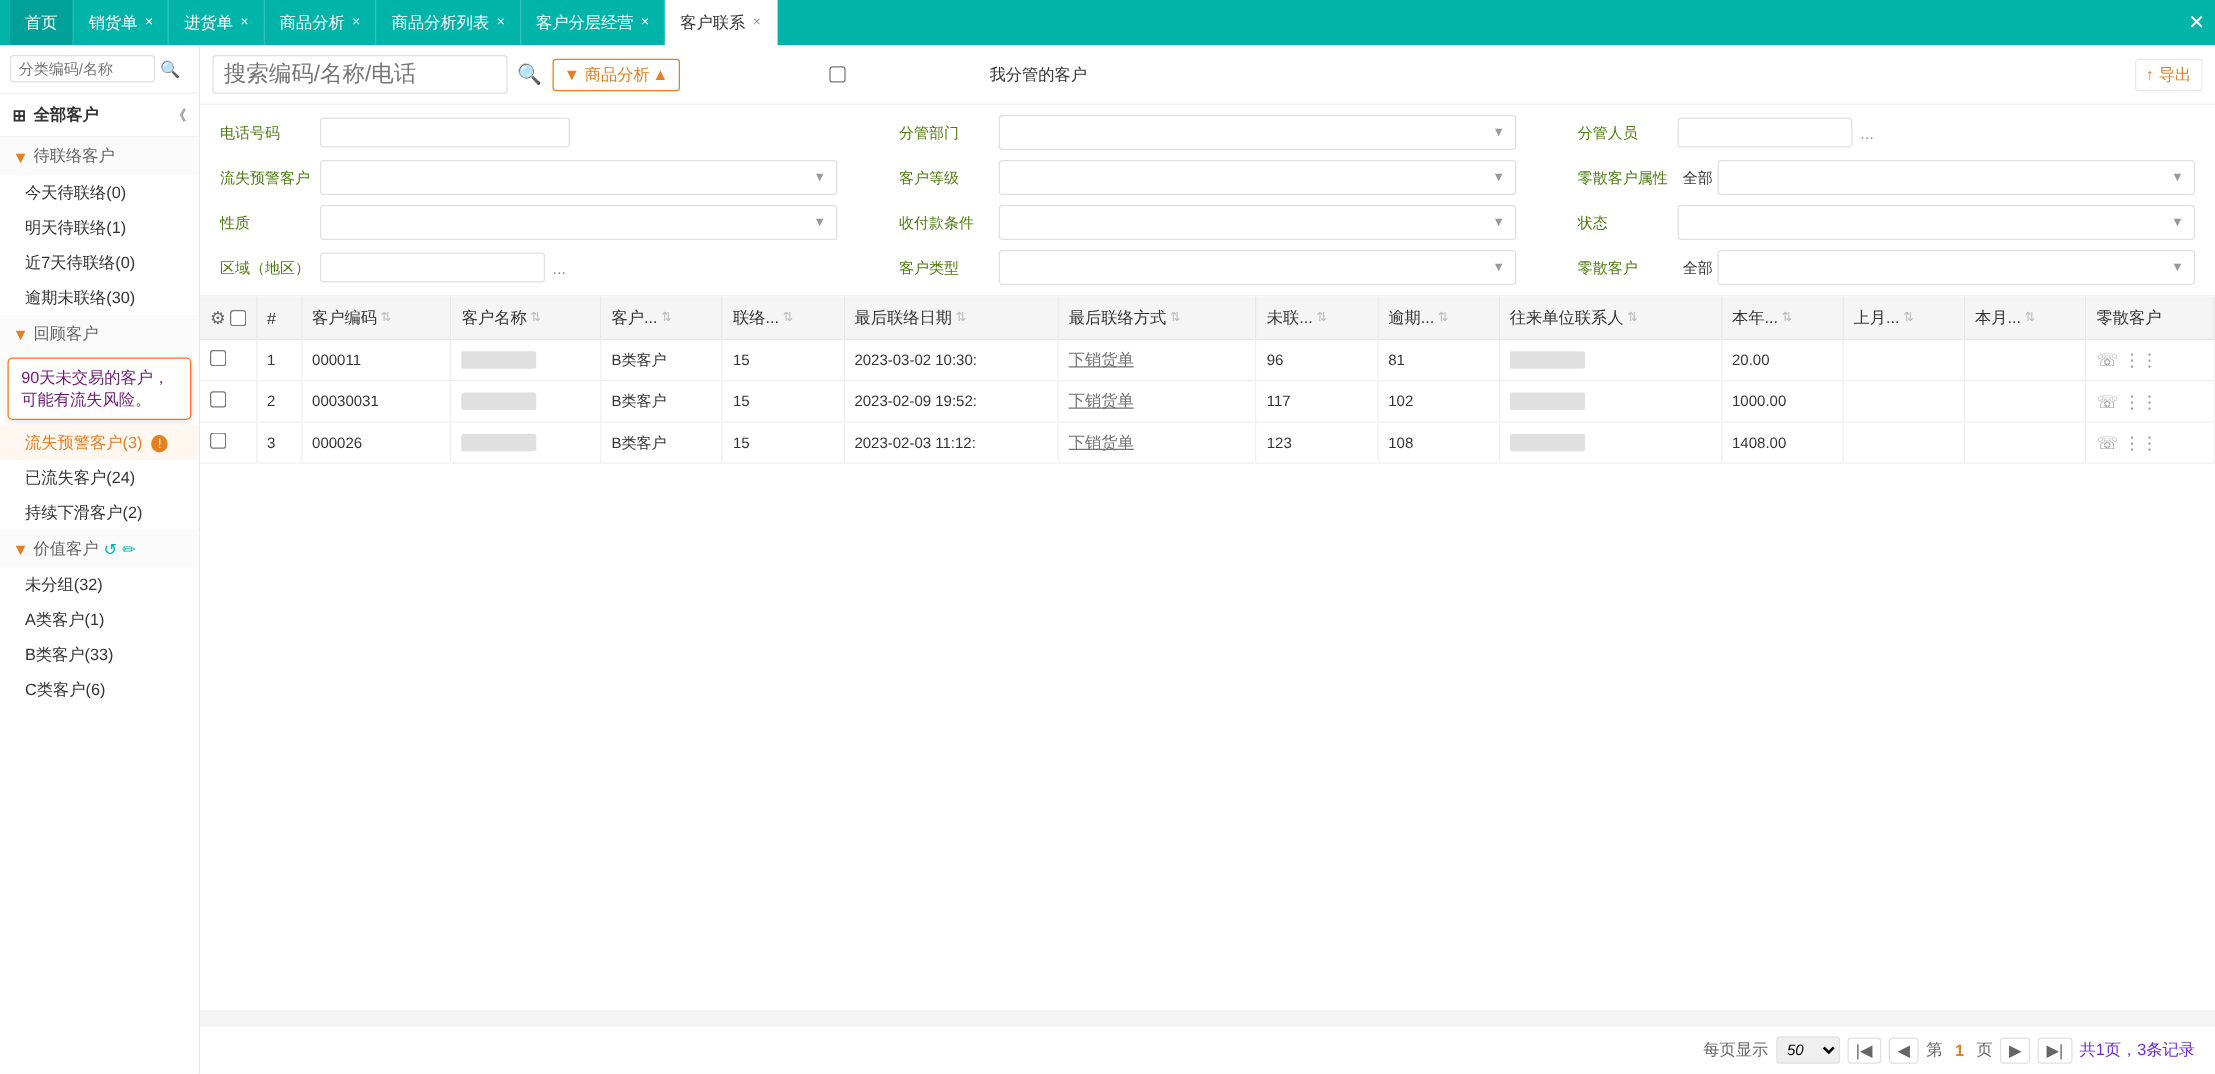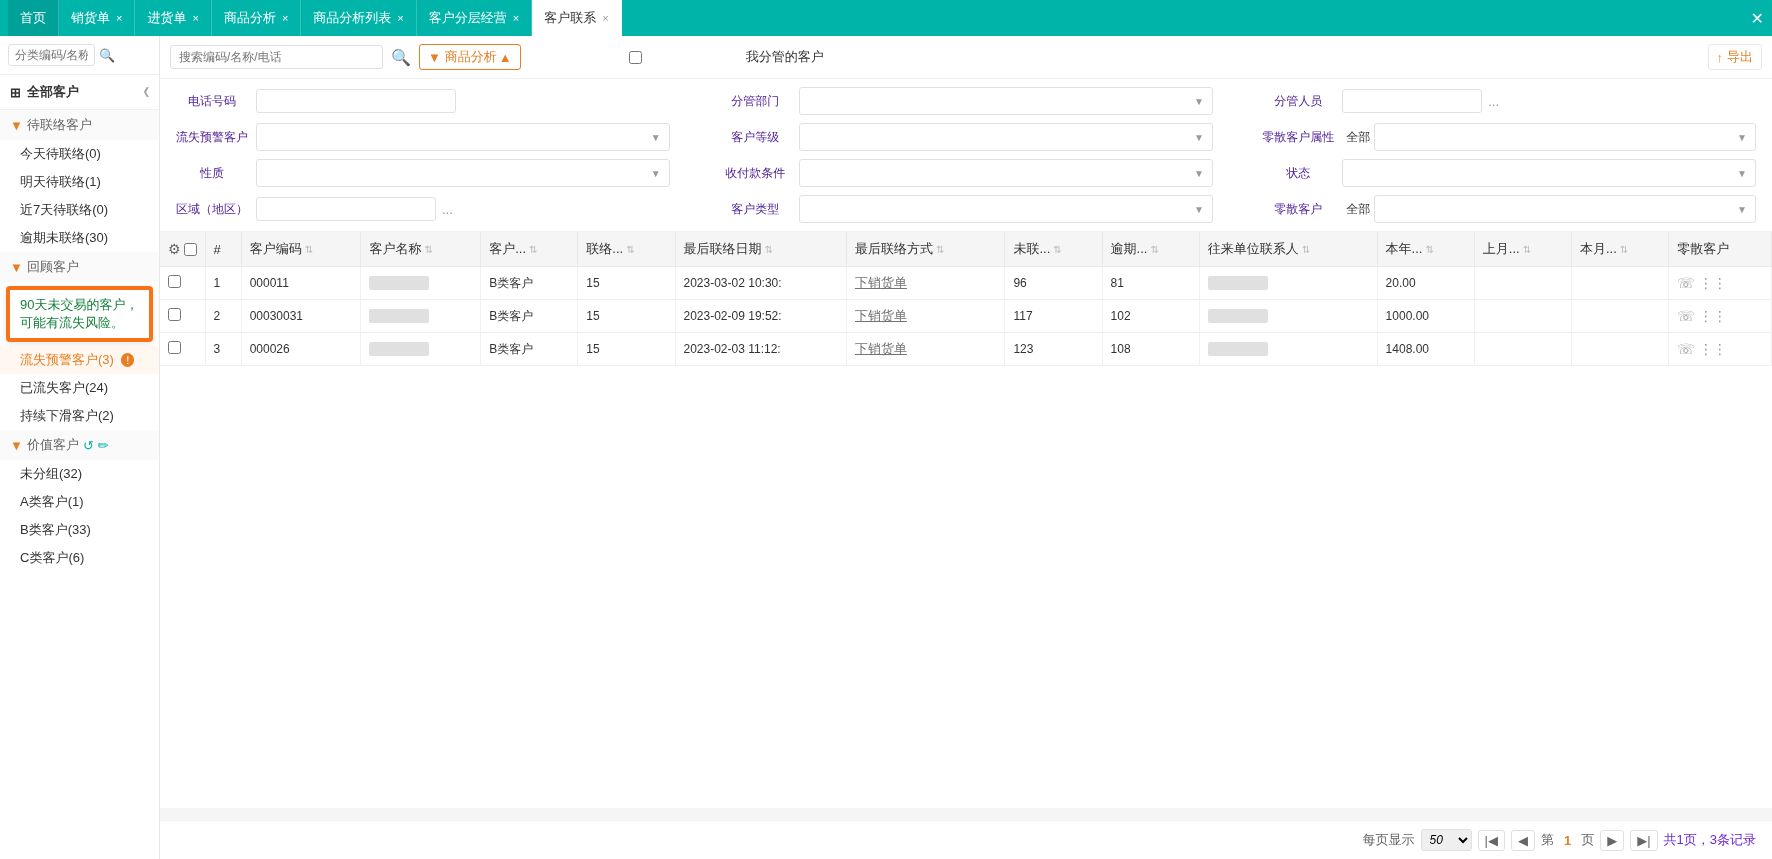"分类编码/名称" .sidebar-search input { width: 87px -> 116px }
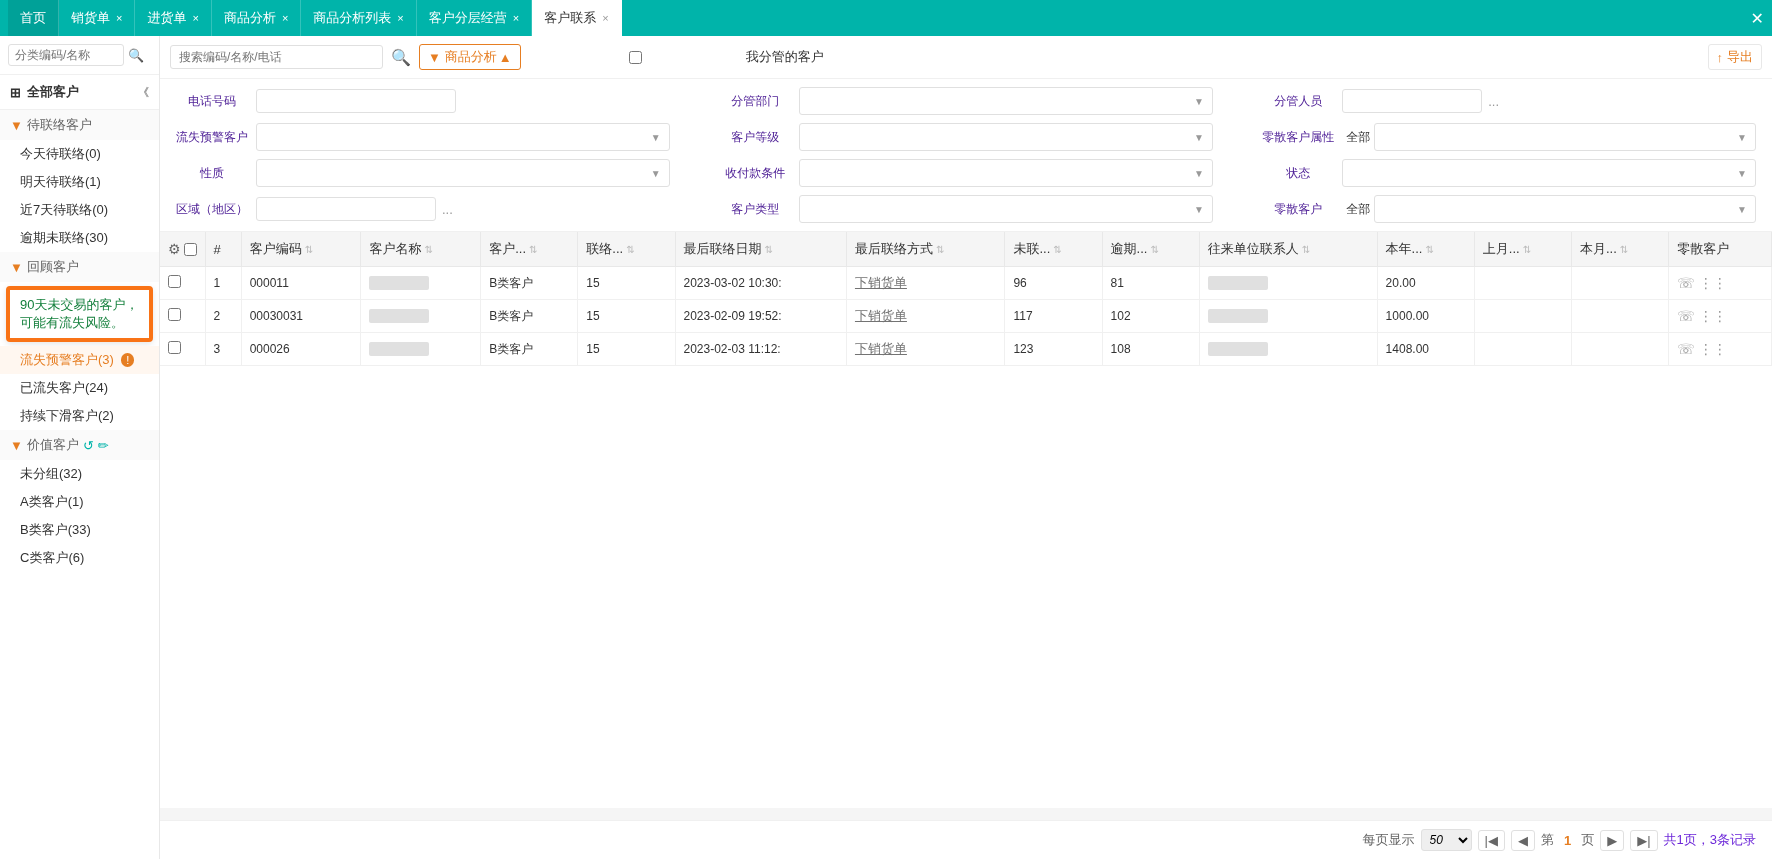"搜索编码/名称/电话" .toolbar input { font-size: 12px -> 18px; width: 213px -> 236px }
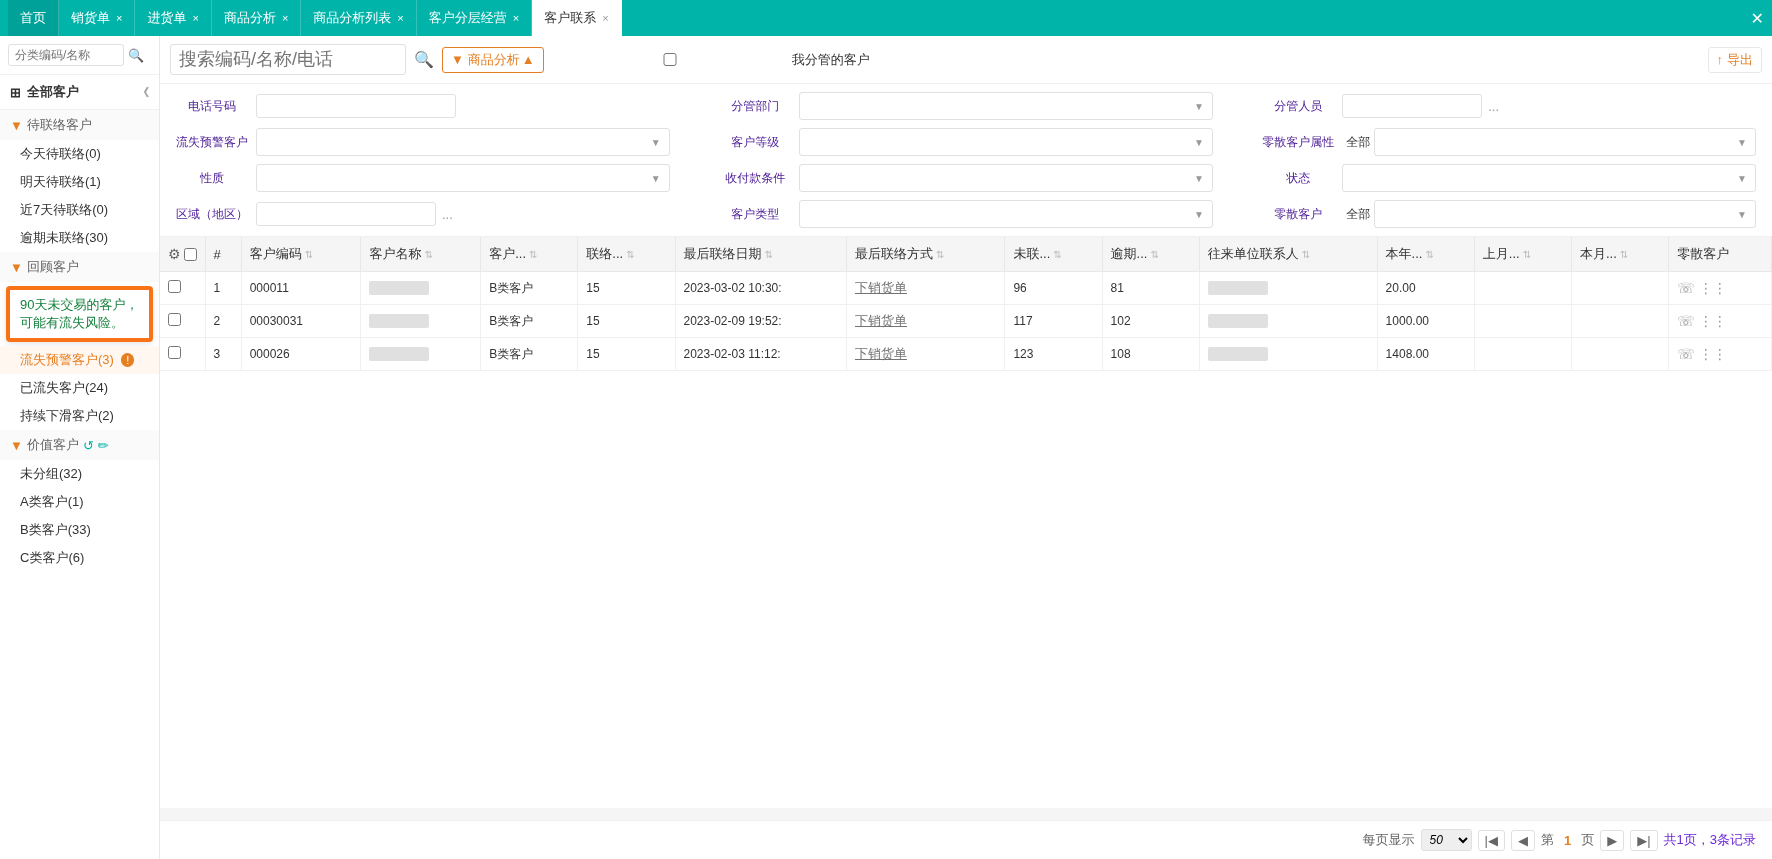"电话号码" .filter-label { color: #4c1d95 -> #4d7c0f; text-align: center -> left }
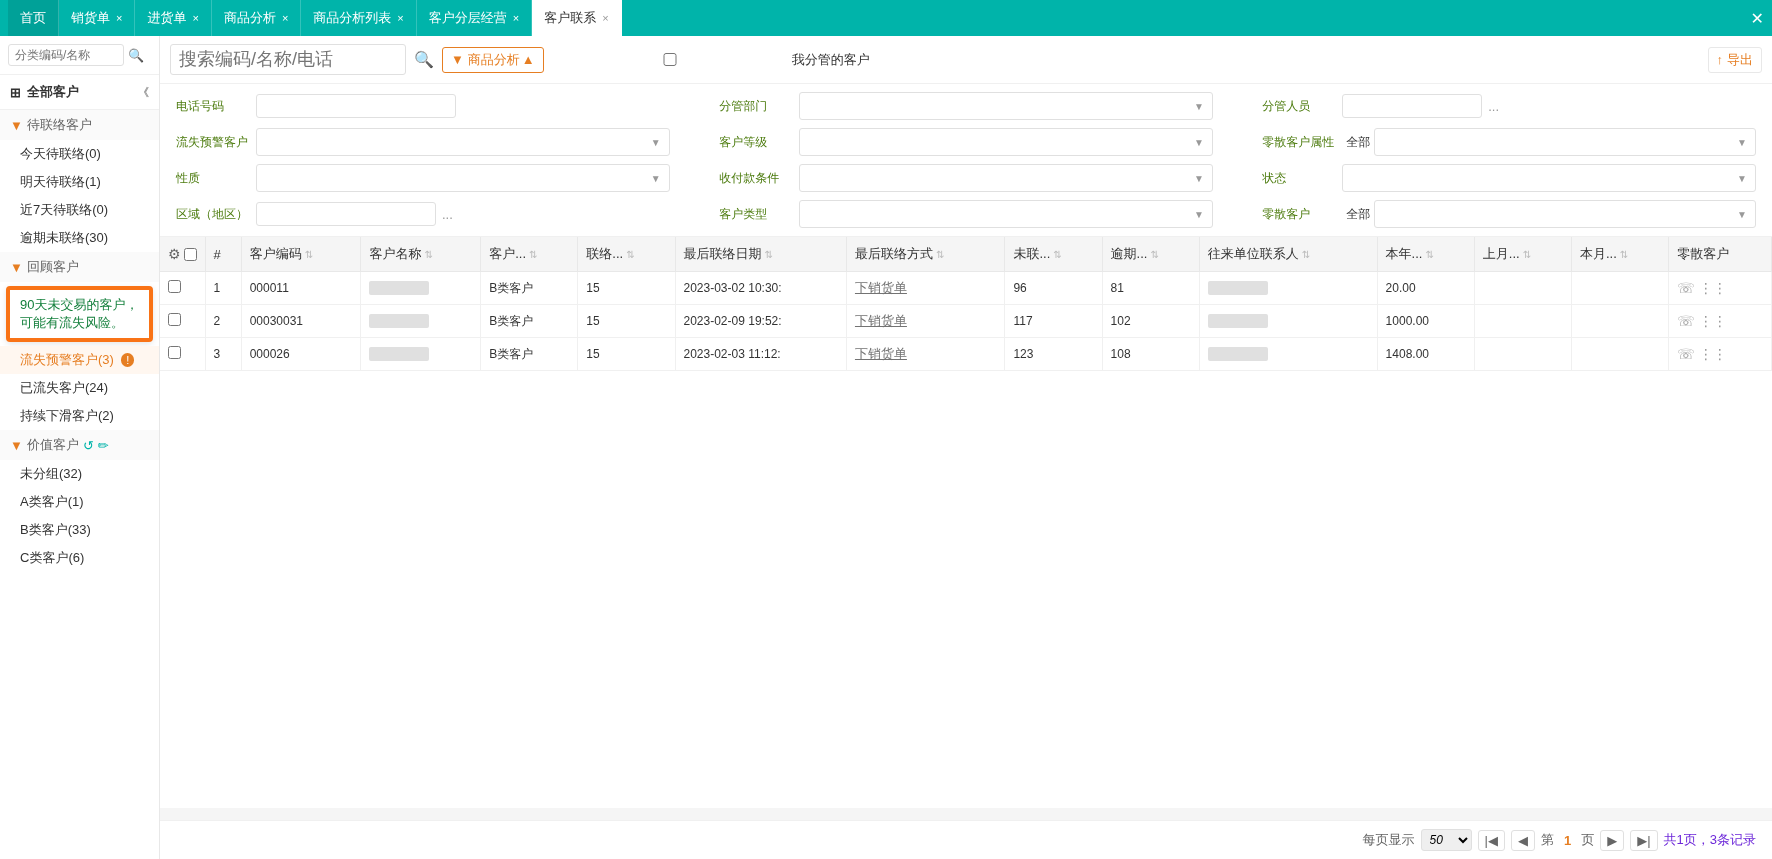"90天未交易的客户，可能有流失风险。" .tooltip-box { border: 4px solid #f97316 -> 1px solid #f97316; color: #15803d -> #701a75 }
